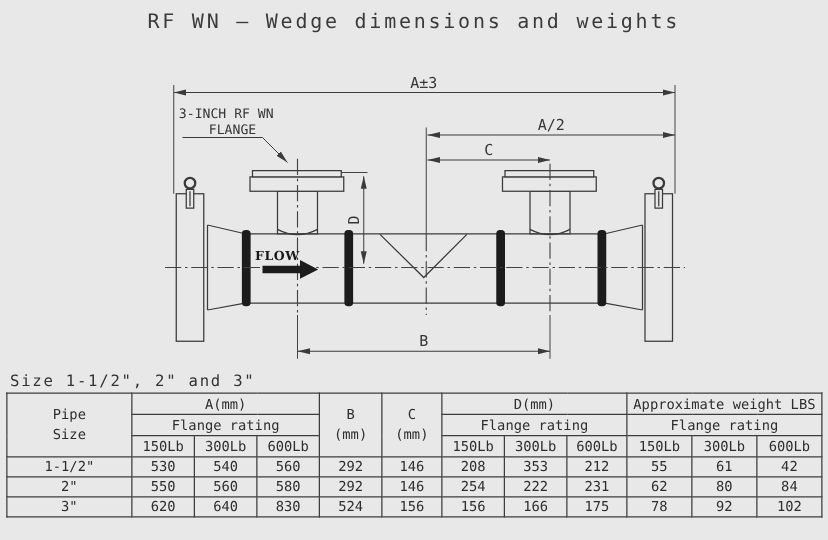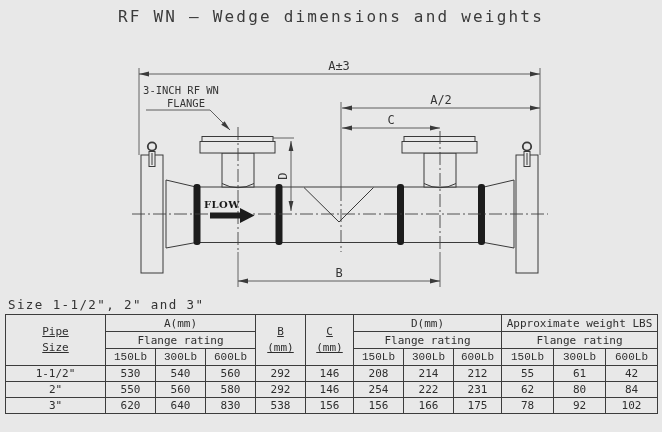"Pipe" .two div { text-decoration: underline -> none }
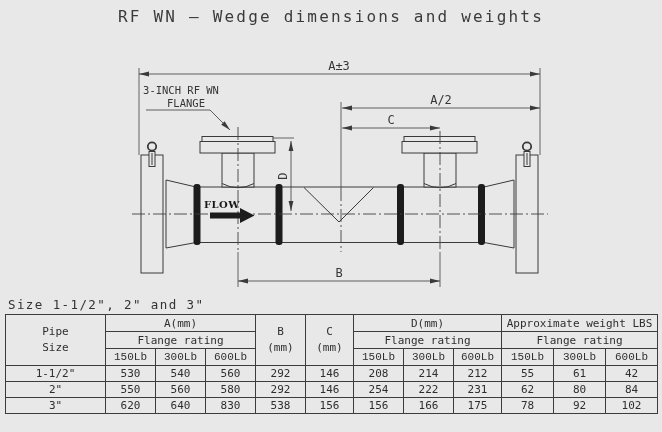"150Lb" tr.h3 td { font-family: Liberation Mono, monospace -> none }
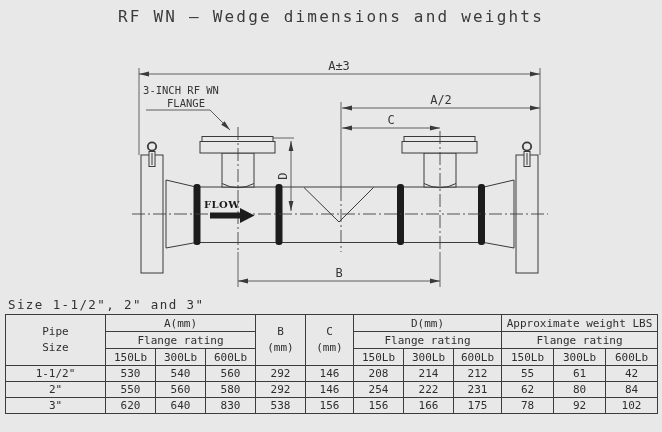"214" td { text: 214 -> 353 }
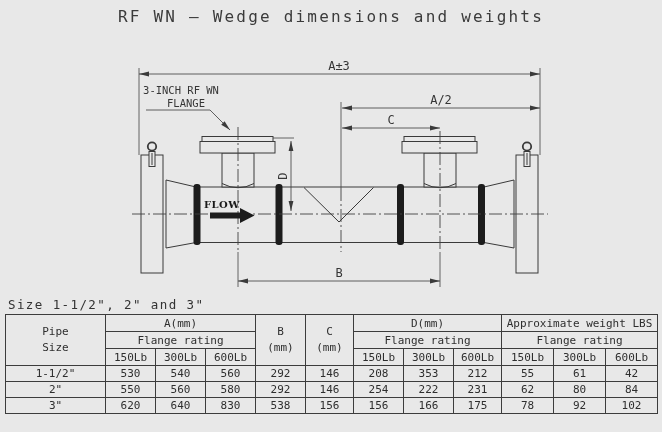"538" td { text: 538 -> 524 }
